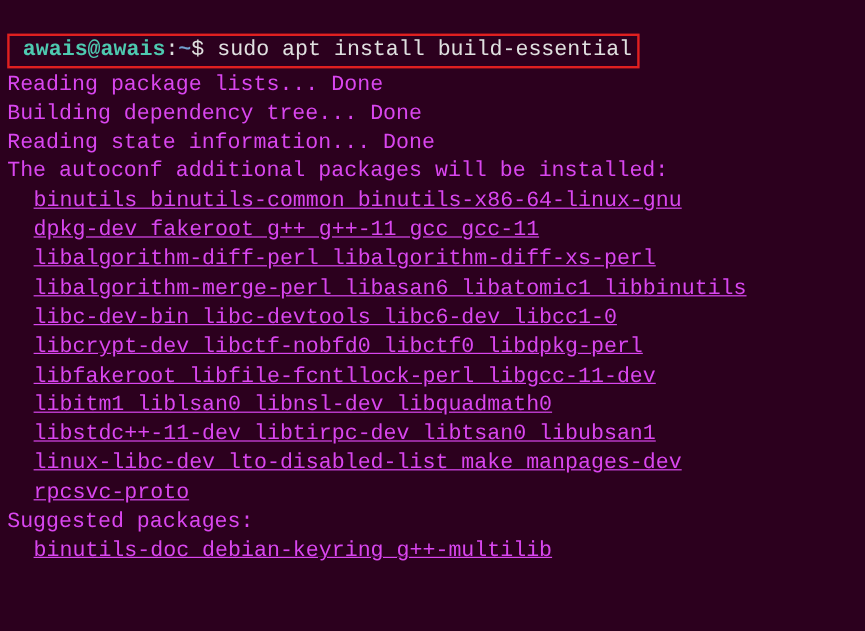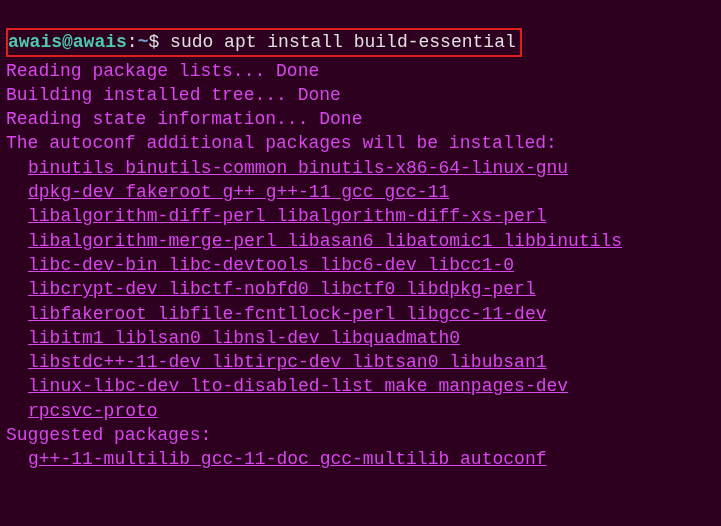"awais@awais:~$ sudo apt install" .prompt-line { padding: 0 4px 0 0 -> 0 4px 0 11px }
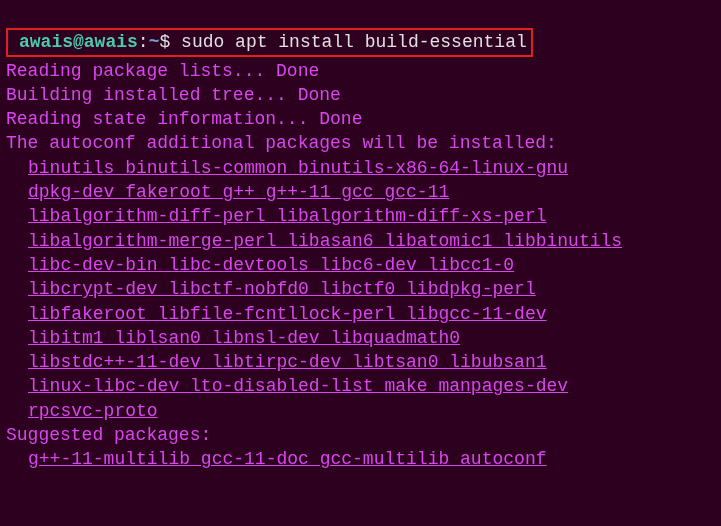"Building installed tree... Done" span.output-line { text: installed -> dependency }
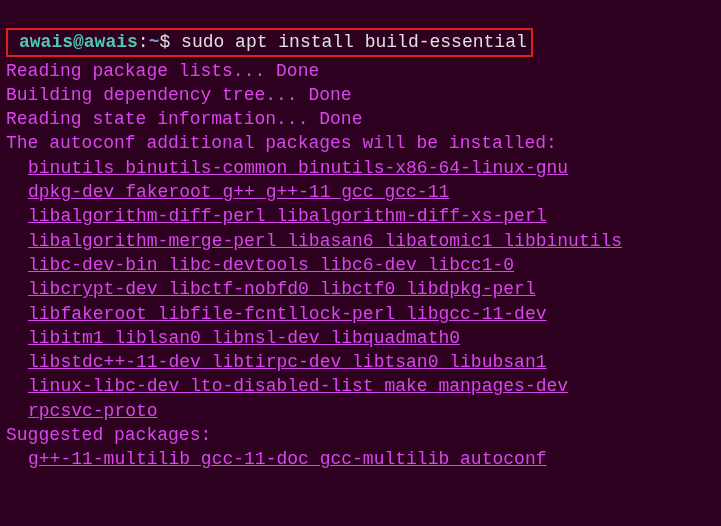"binutils-doc debian-keyring g++-multilib" span.output-line { html: none -> <span>binutils-doc debian-keyring g++-multilib</span> }
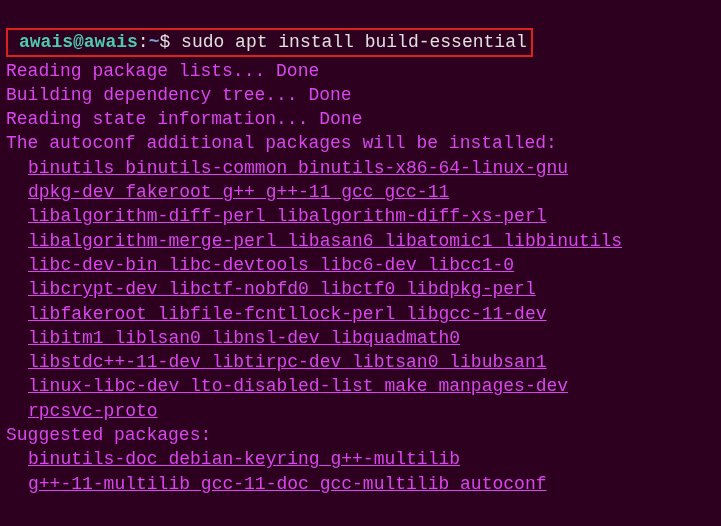"g++-11-multilib gcc-11-doc gcc-multilib" span.output-line { html: <span>g++-11-multilib gcc-11-doc gcc-multilib autoconf</span> -> none }
